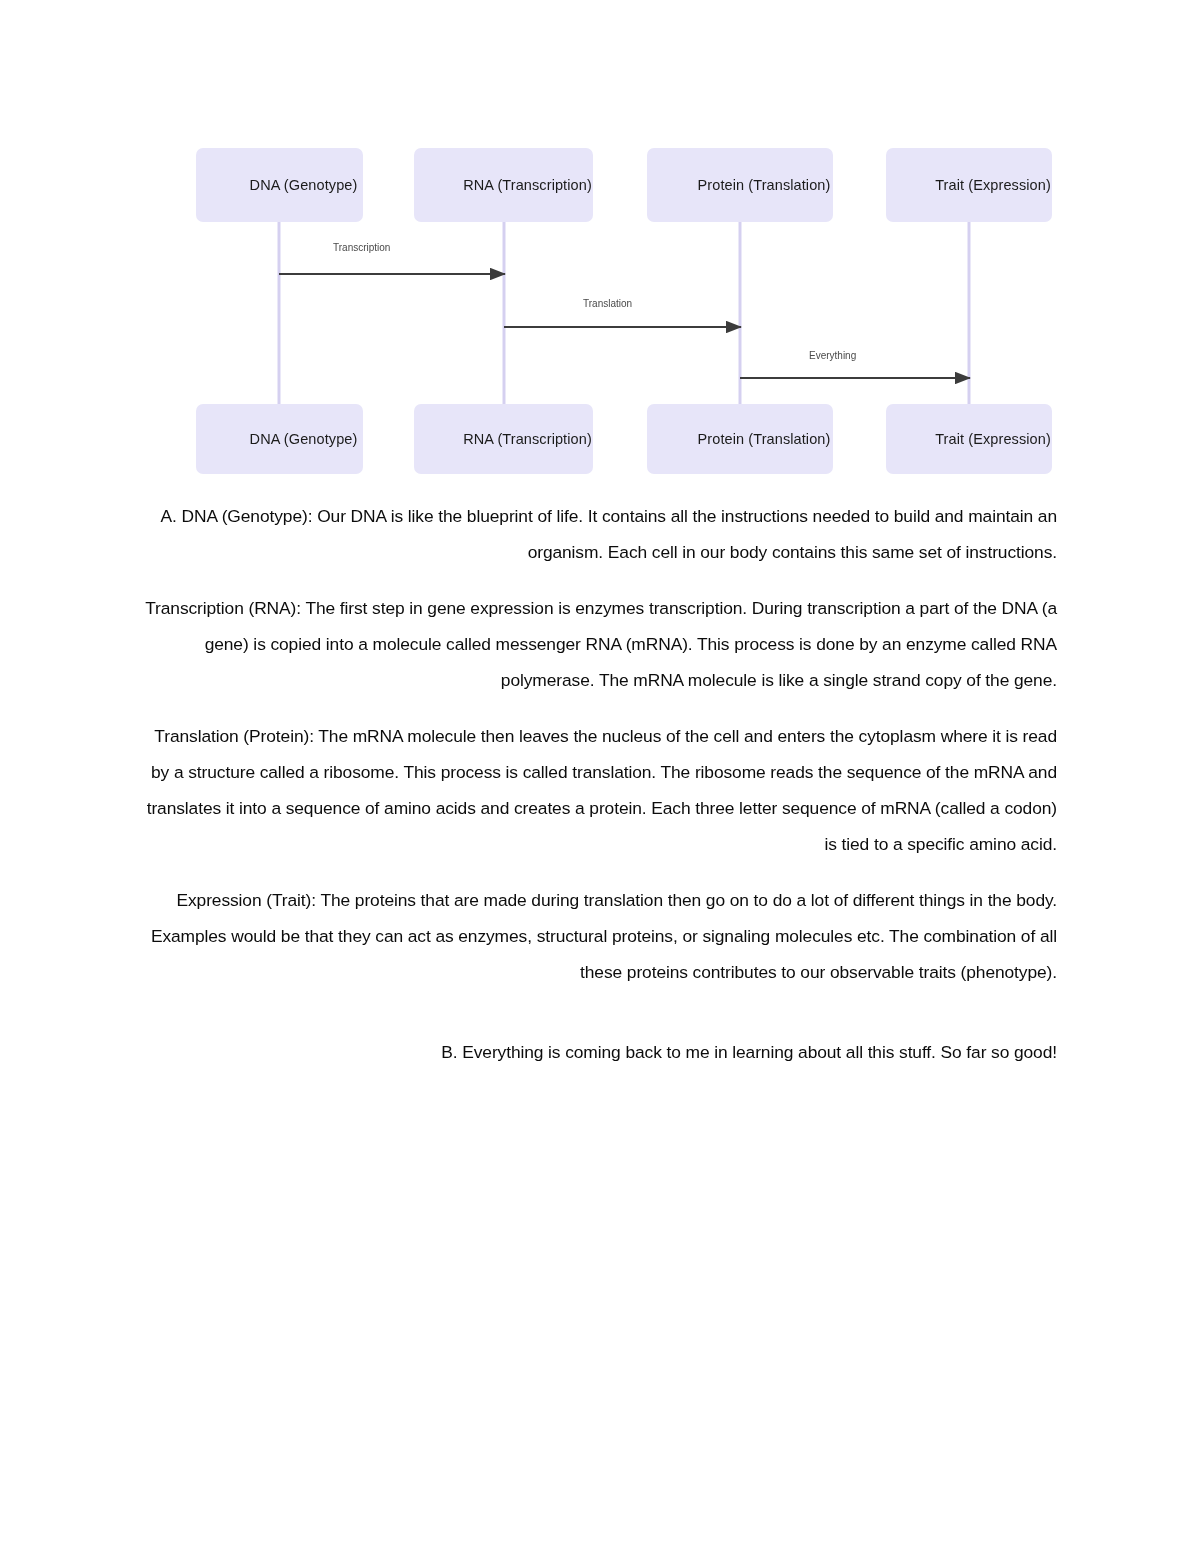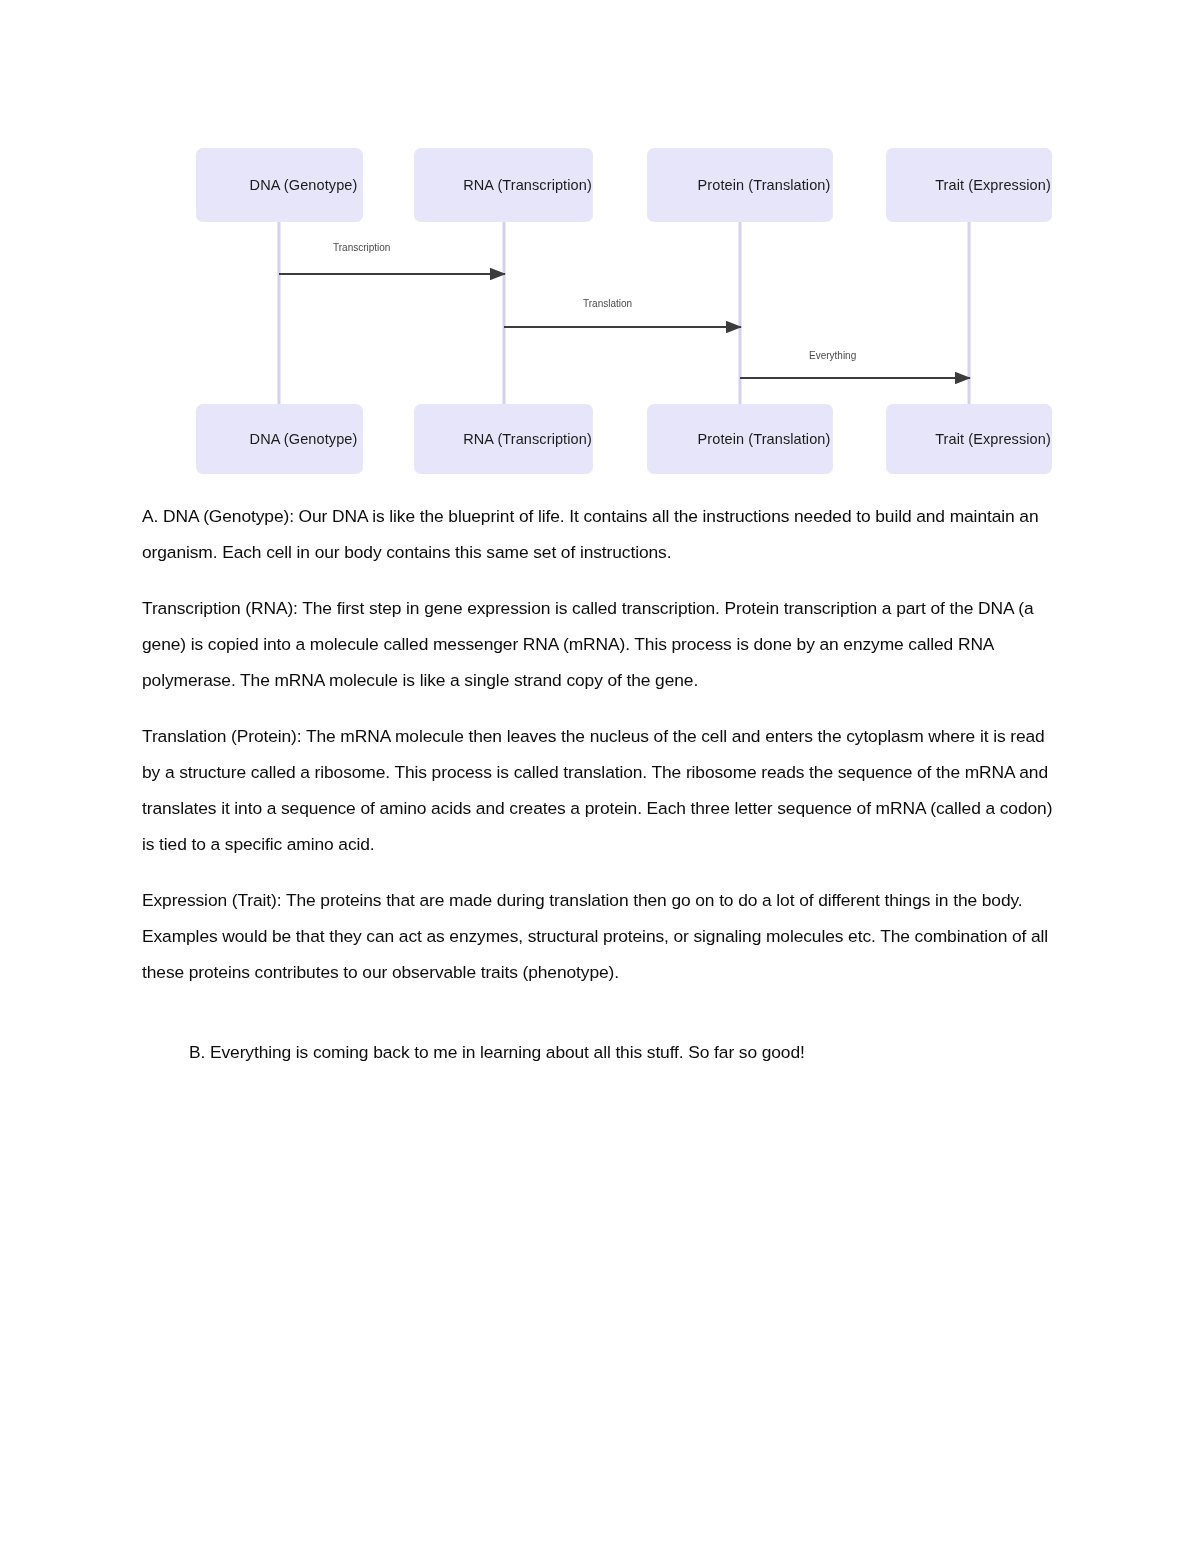"A. DNA (Genotype): Our DNA" .para { text-align: left -> right }
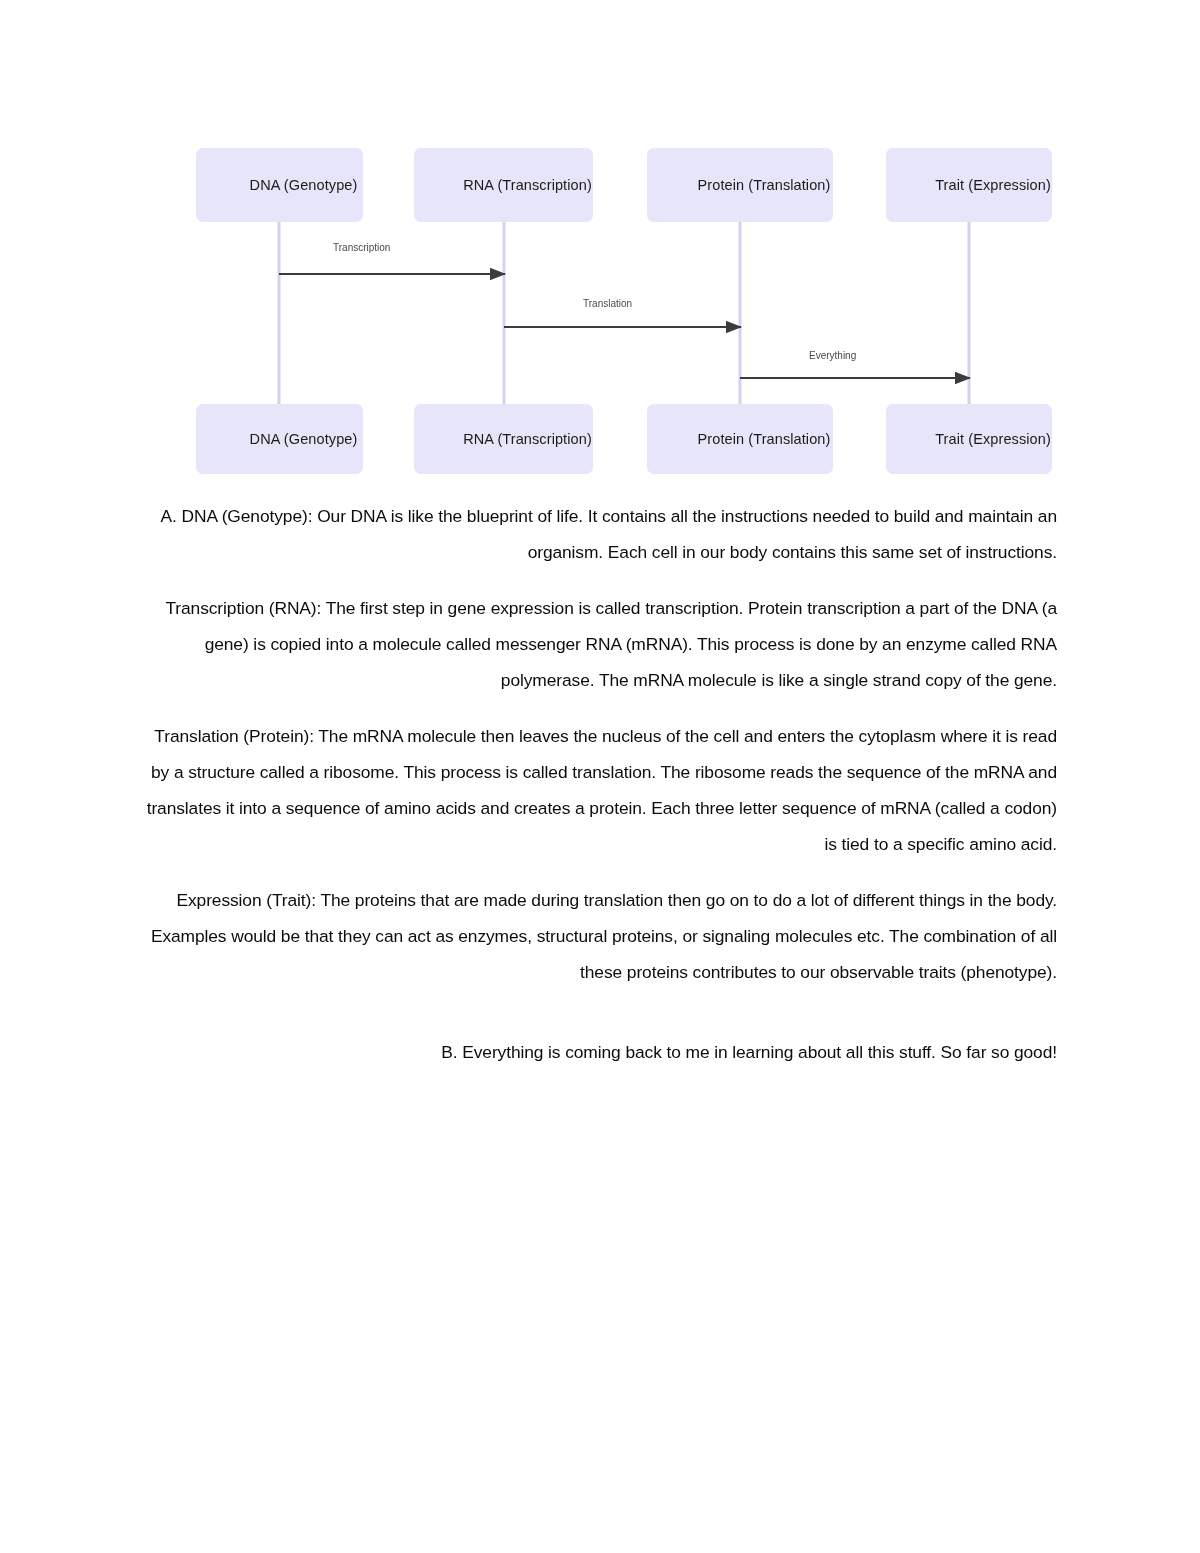"Transcription (RNA): The first step" p.para { text: called transcription. Protein -> enzymes transcription. During }
